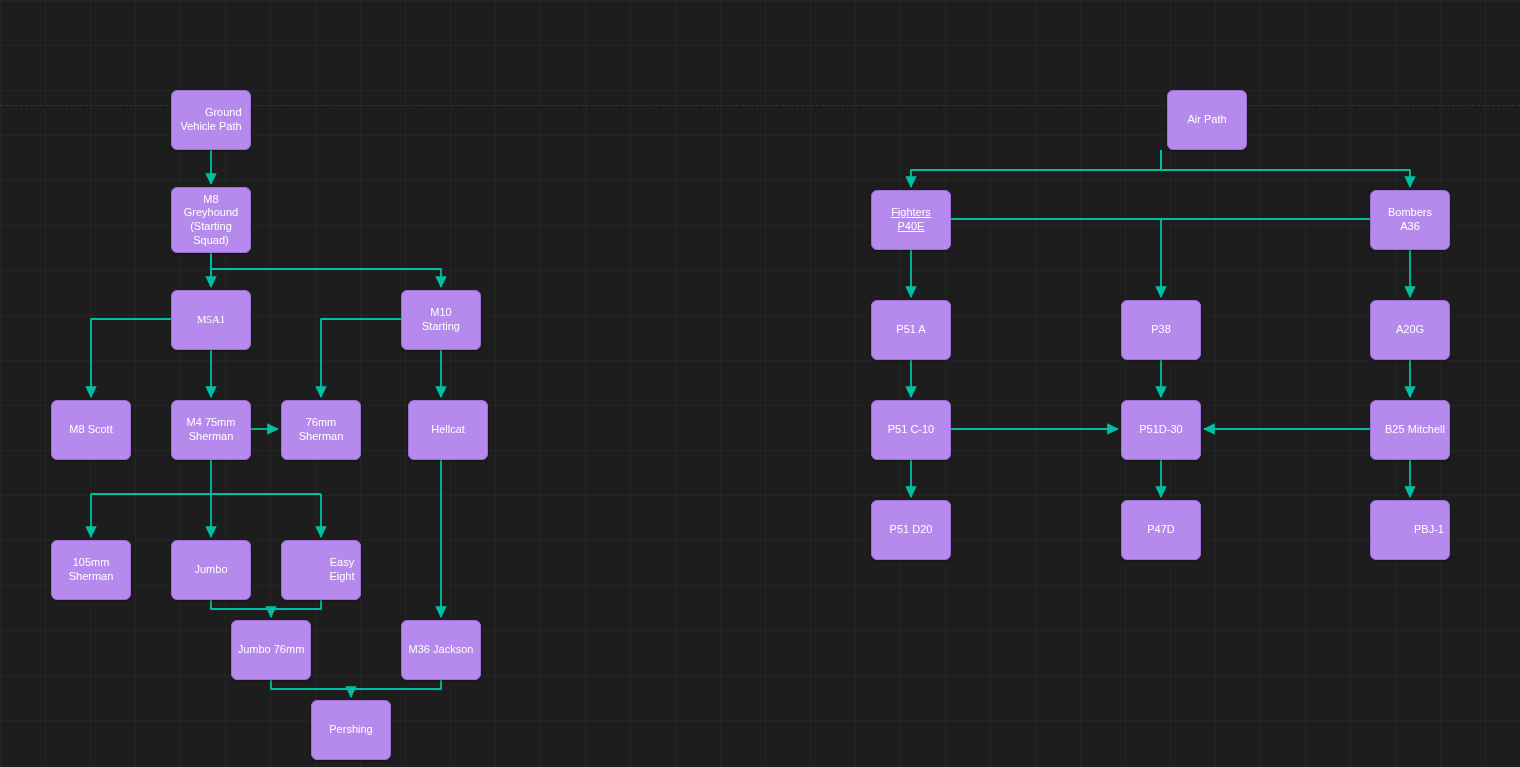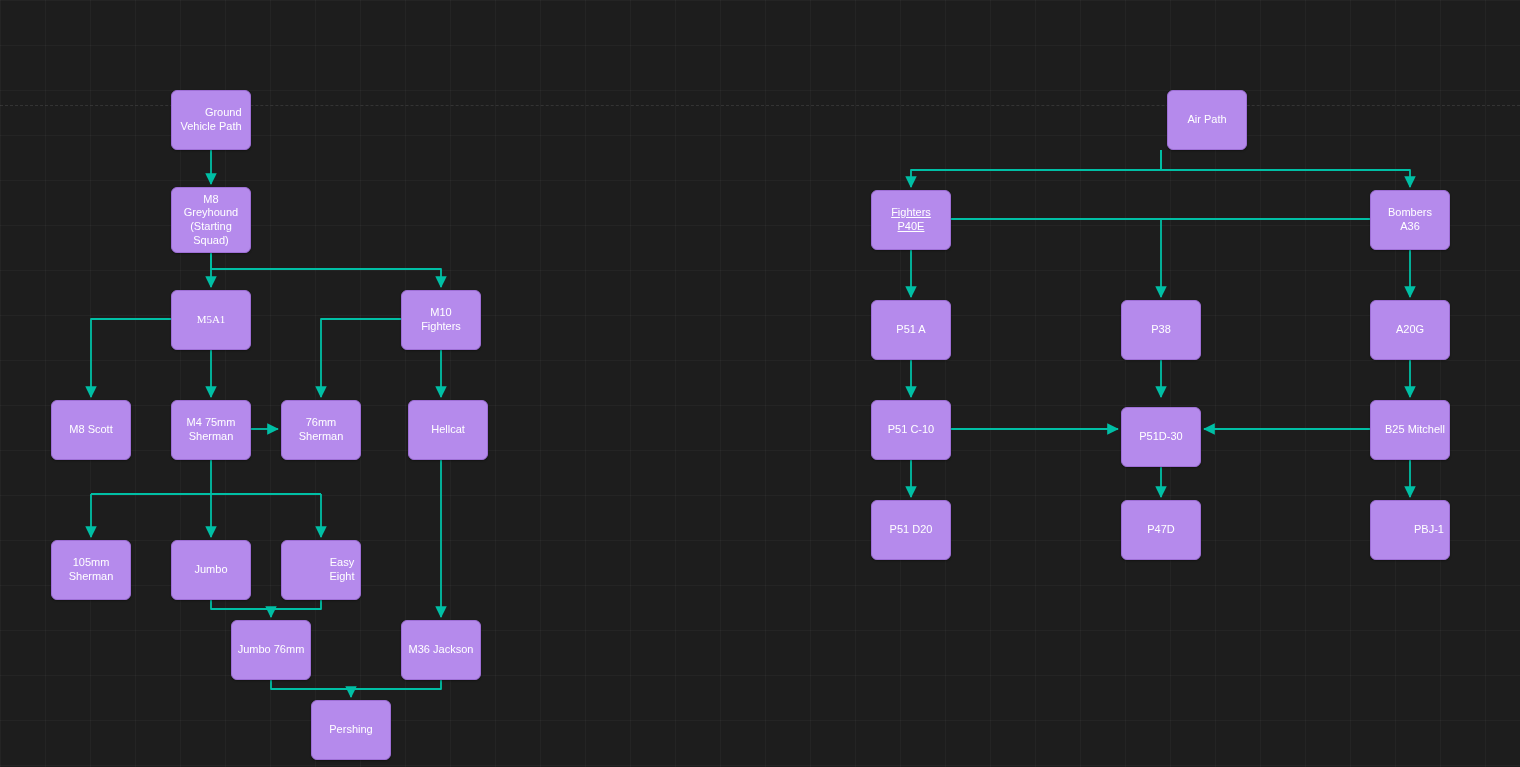"M10" div.node { text: Fighters -> Starting }
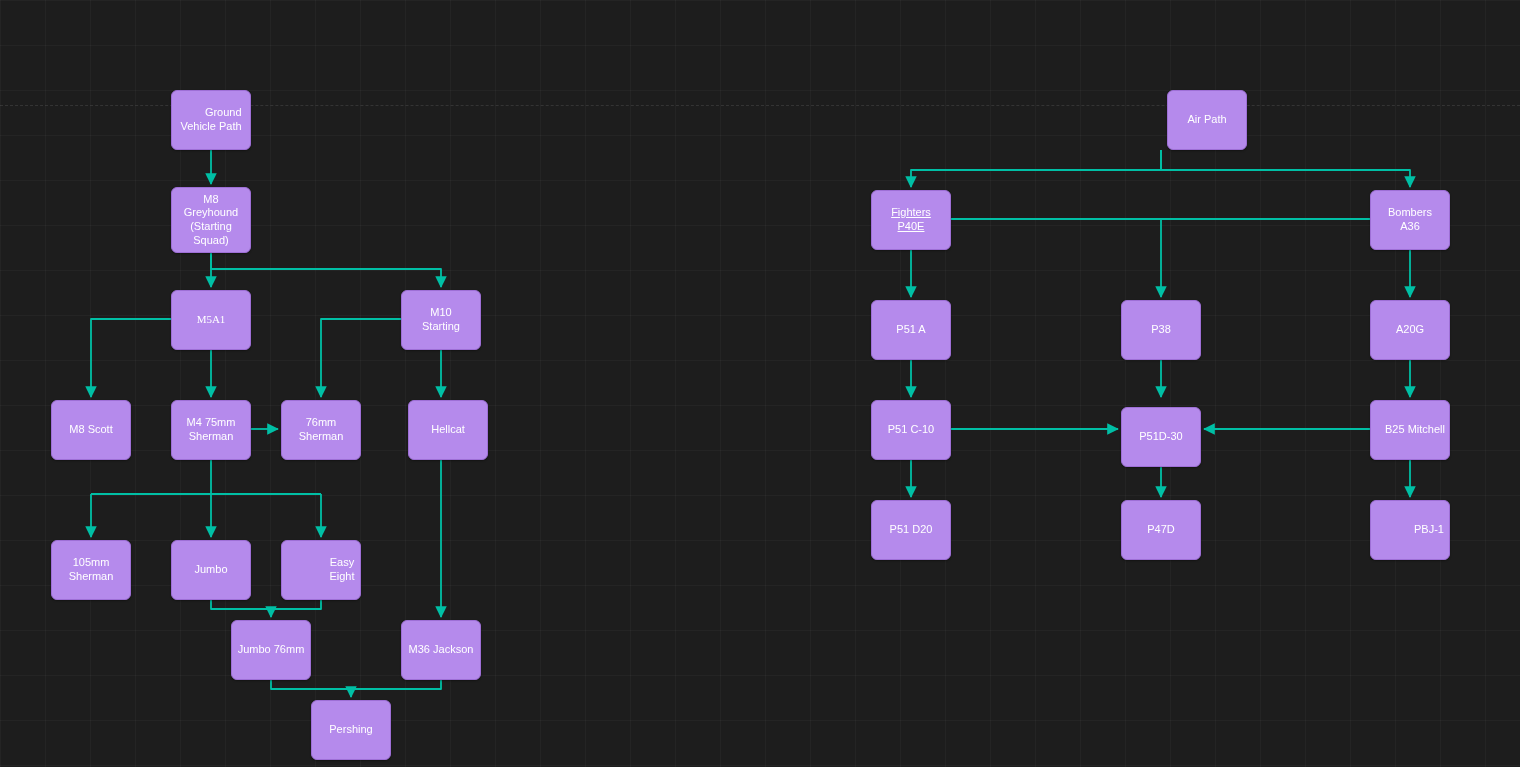"P51D-30" div.node { margin-top: 7px -> none }
